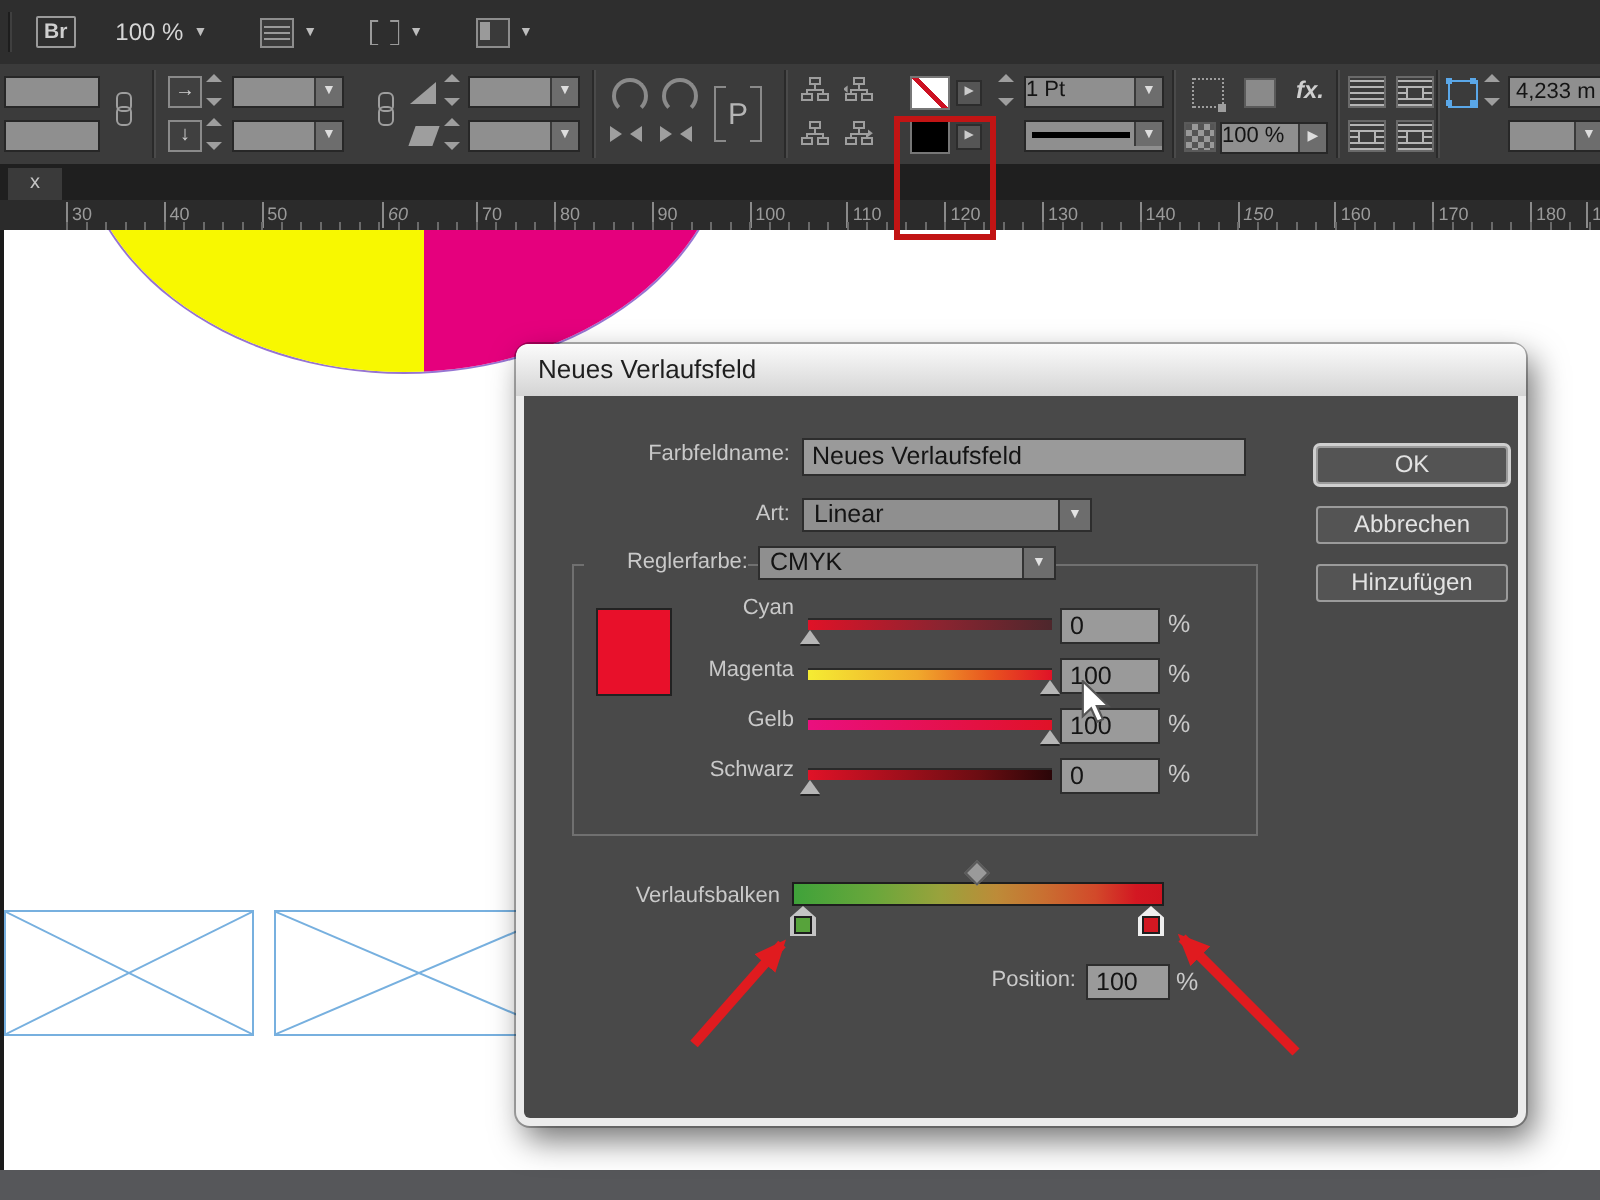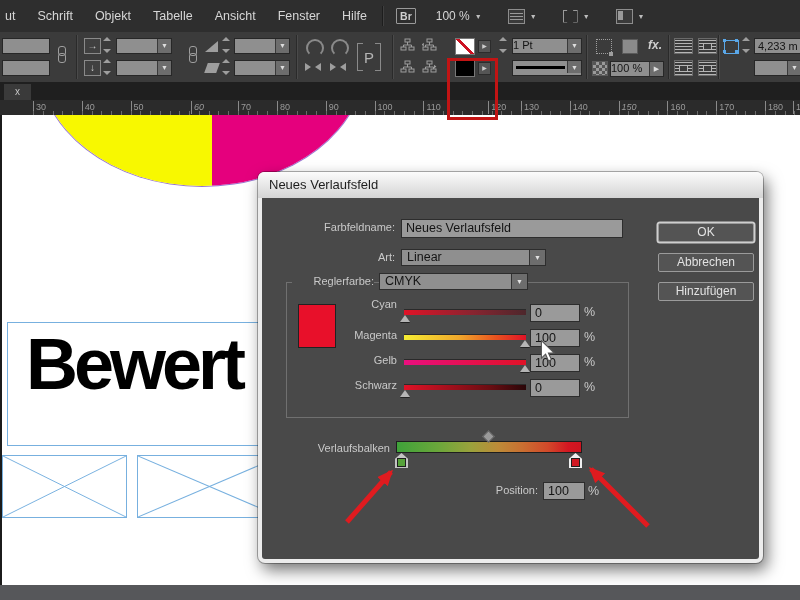"ut" div { html: <div> <span>ut</span> <span>Schrift</span> <span>Objekt</span> <span>Tabelle</span> <span>Ansicht</span> <span>Fenster</span> <span>Hilfe</span> </div> -> none }
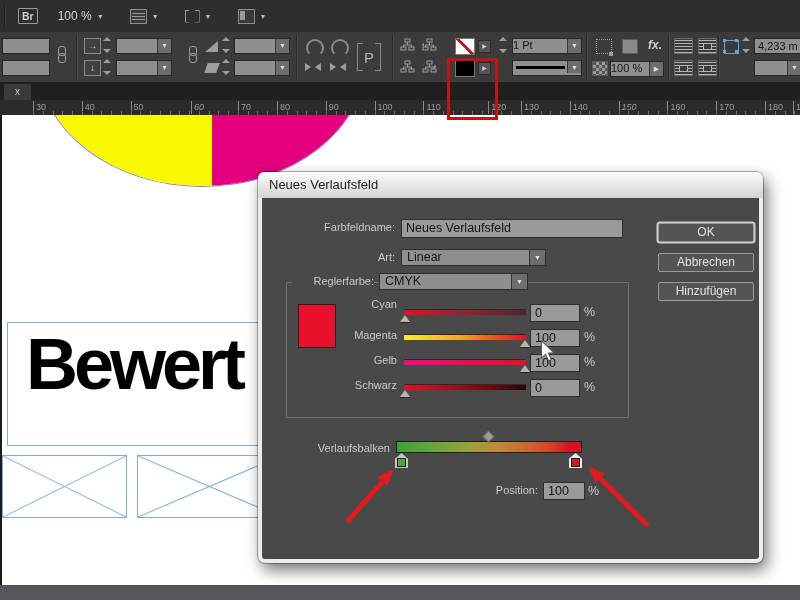"120" span.rtick { margin-left: 16px -> none }
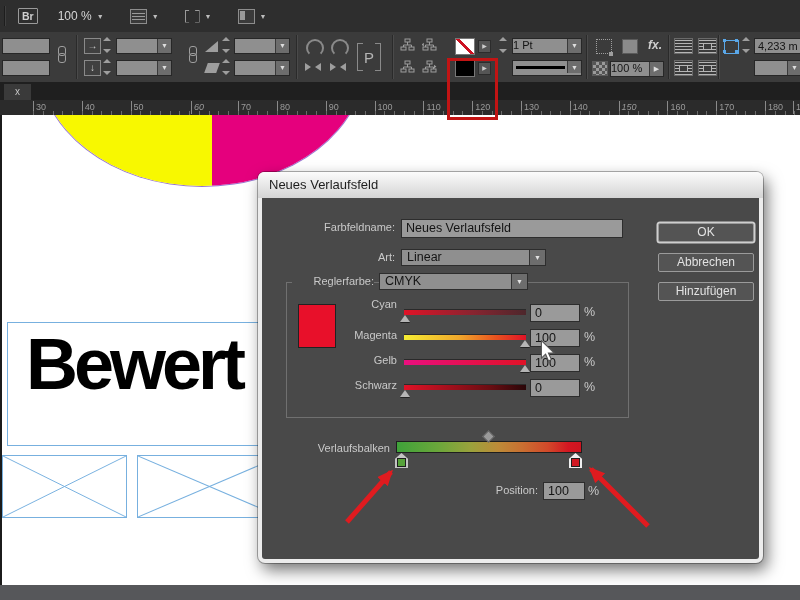"Bewert" div.textframe { html: <div> <div>Bewert</div> </div> -> none }
